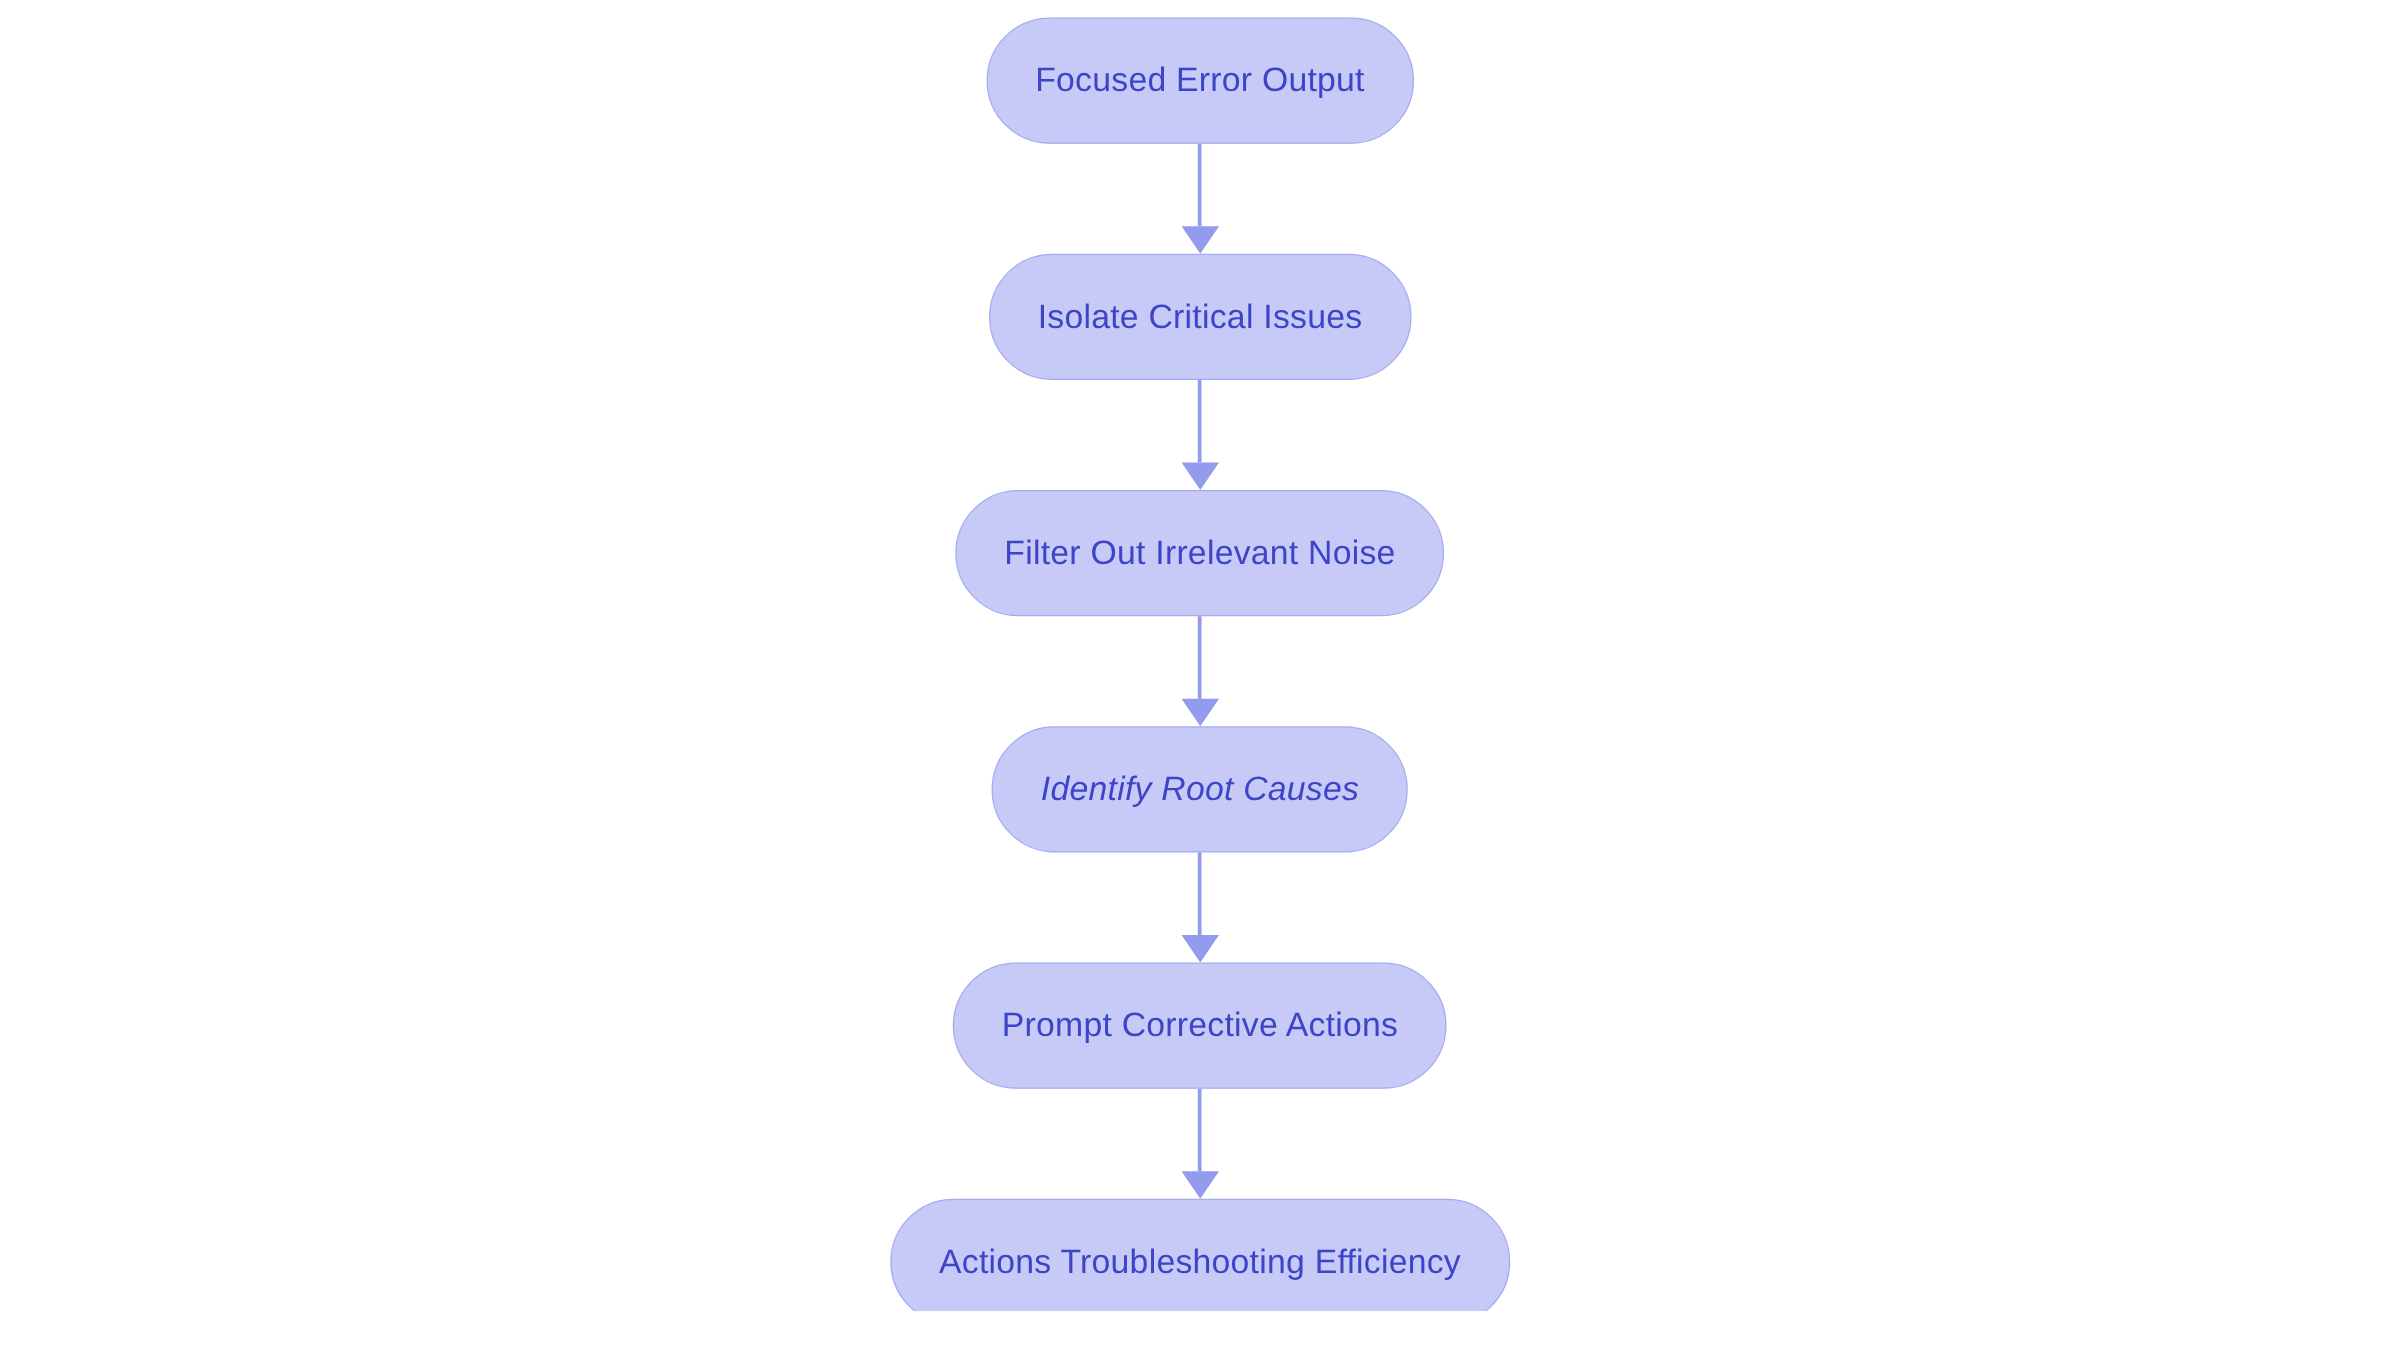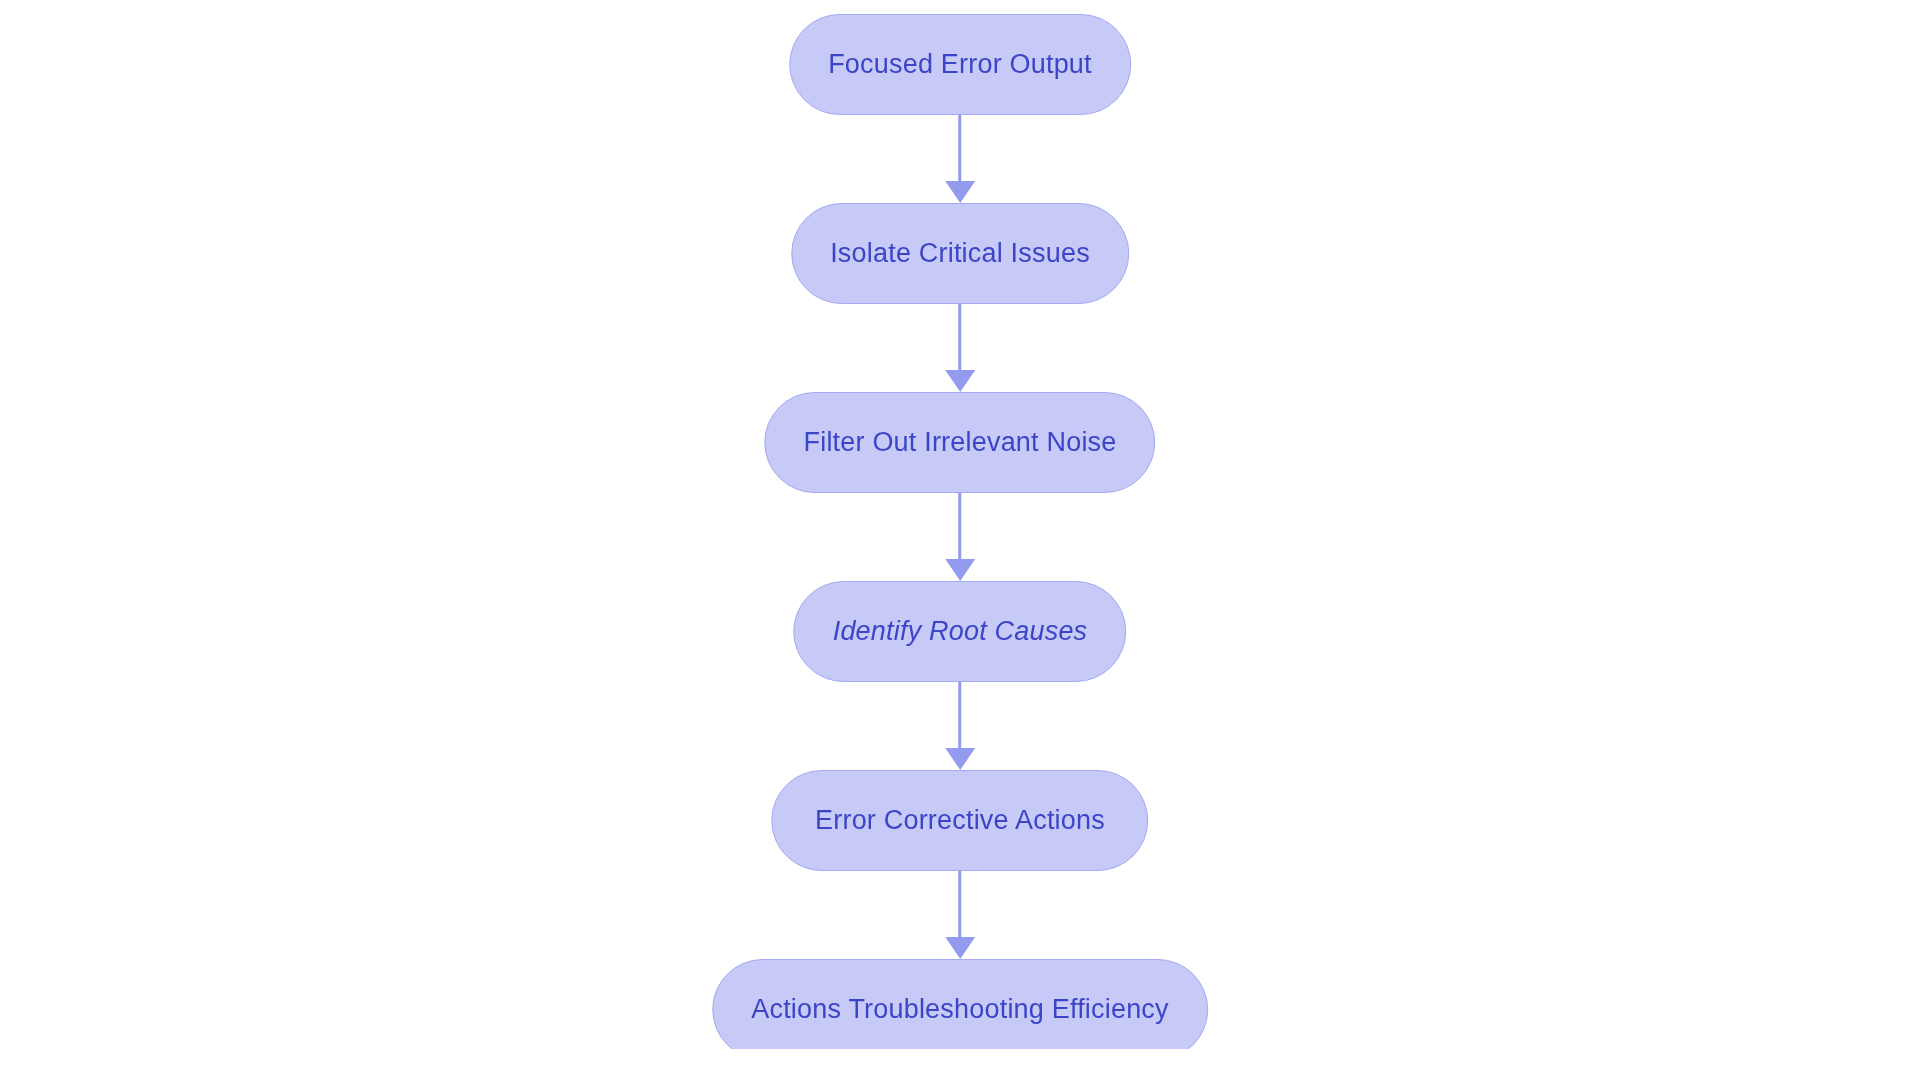"Error Corrective Actions" span.node-label { text: Error -> Prompt }
